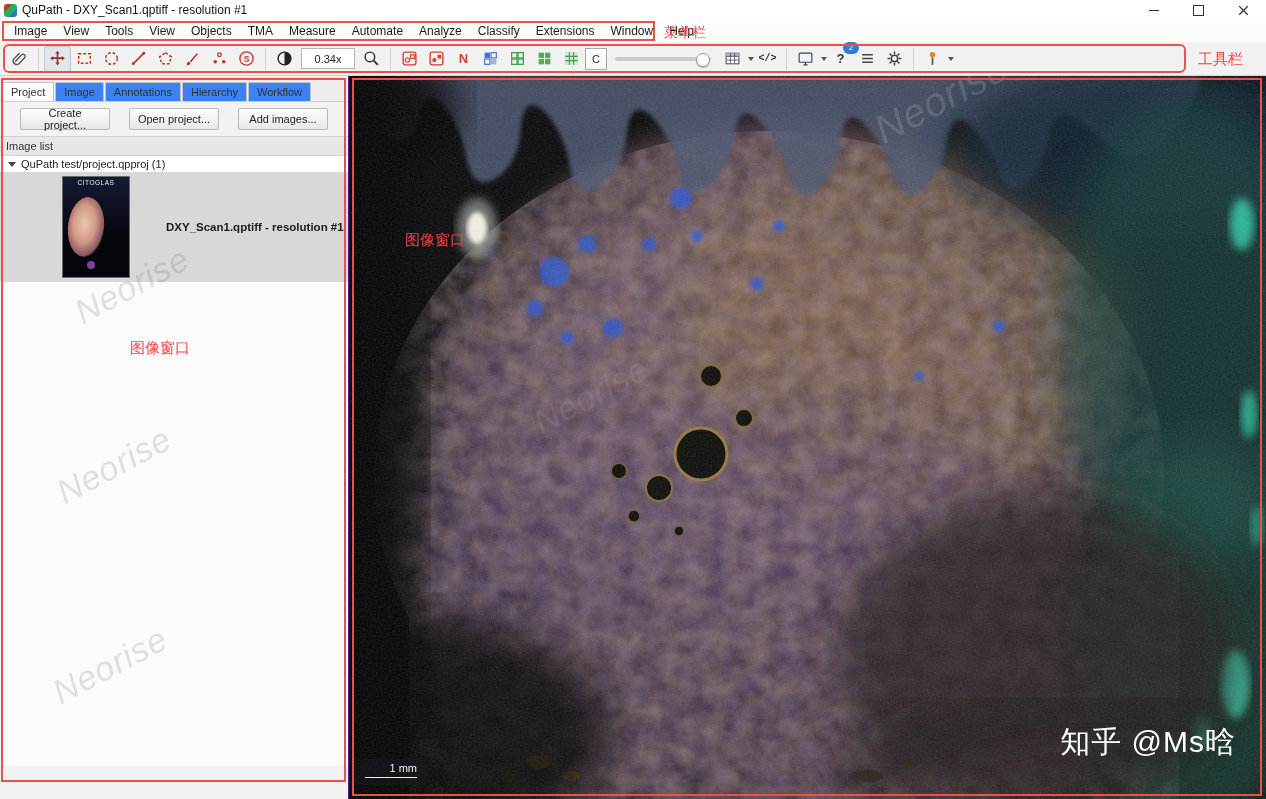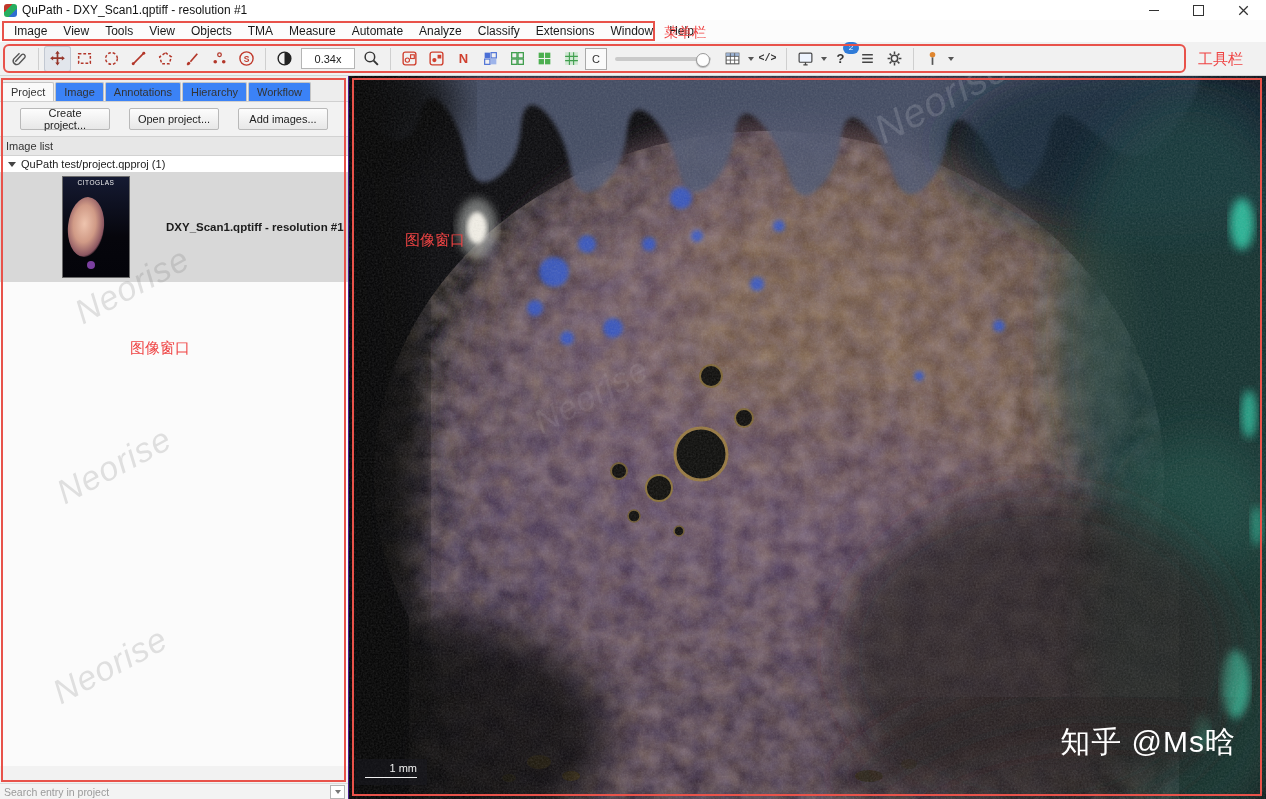"Search entry in project" div.searchrow { html: <div> <input> <span> <span></span> </span> </div> -> none }
